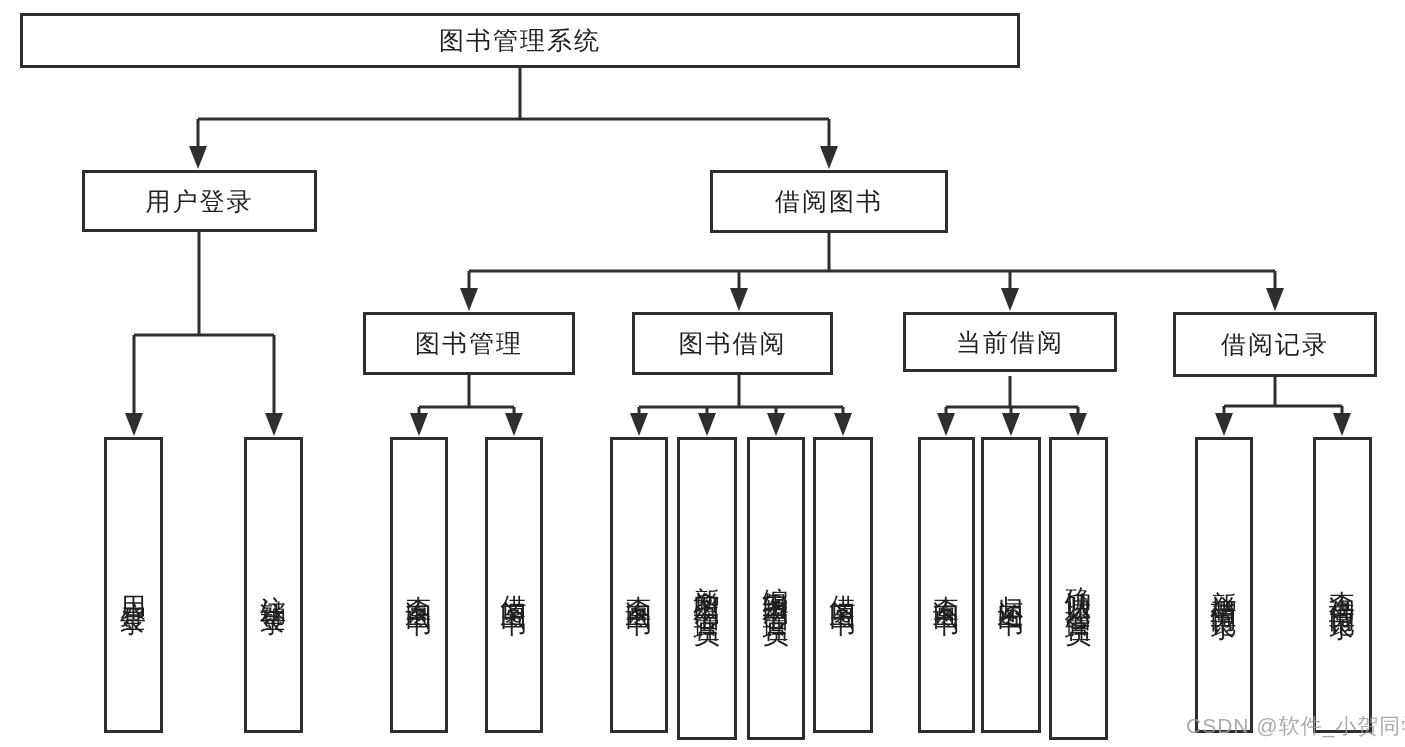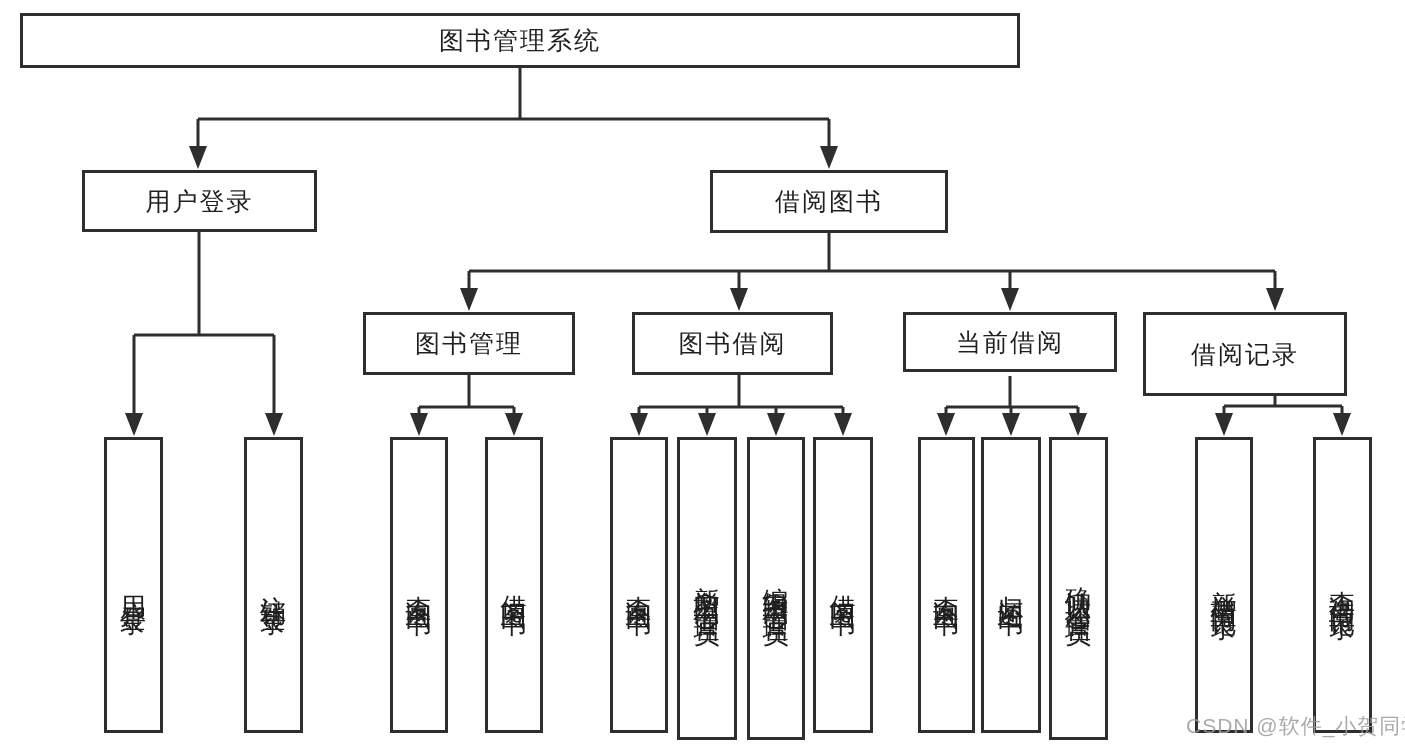"借阅记录" div.box { height: 84px -> 65px; left: 1143px -> 1173px }
